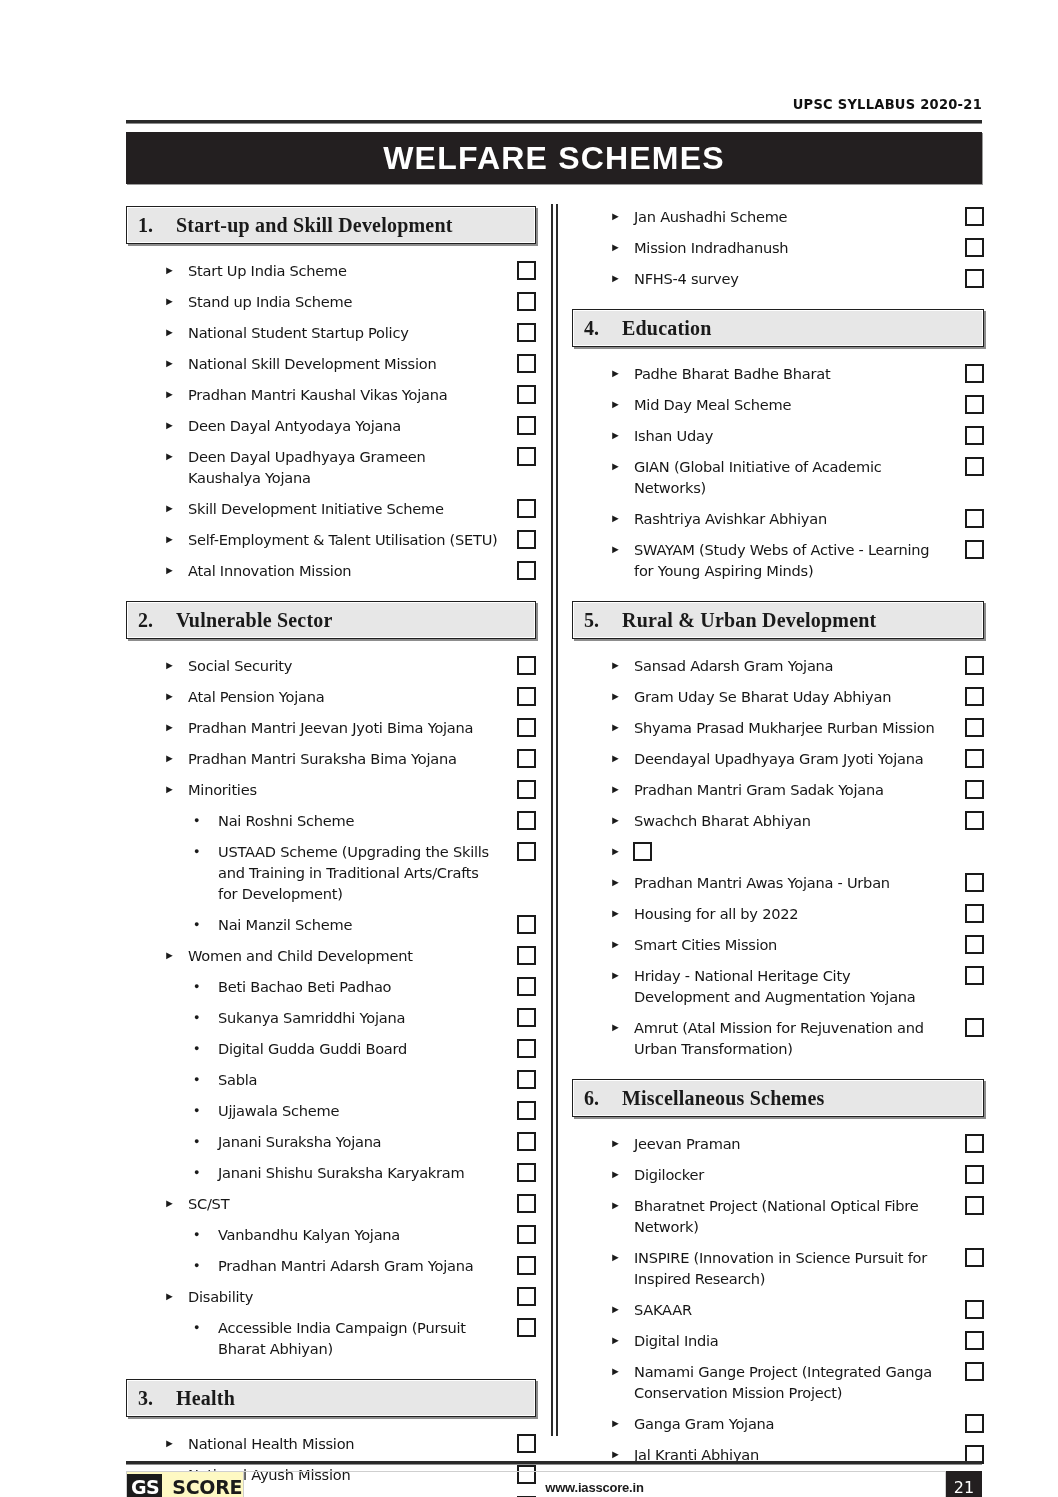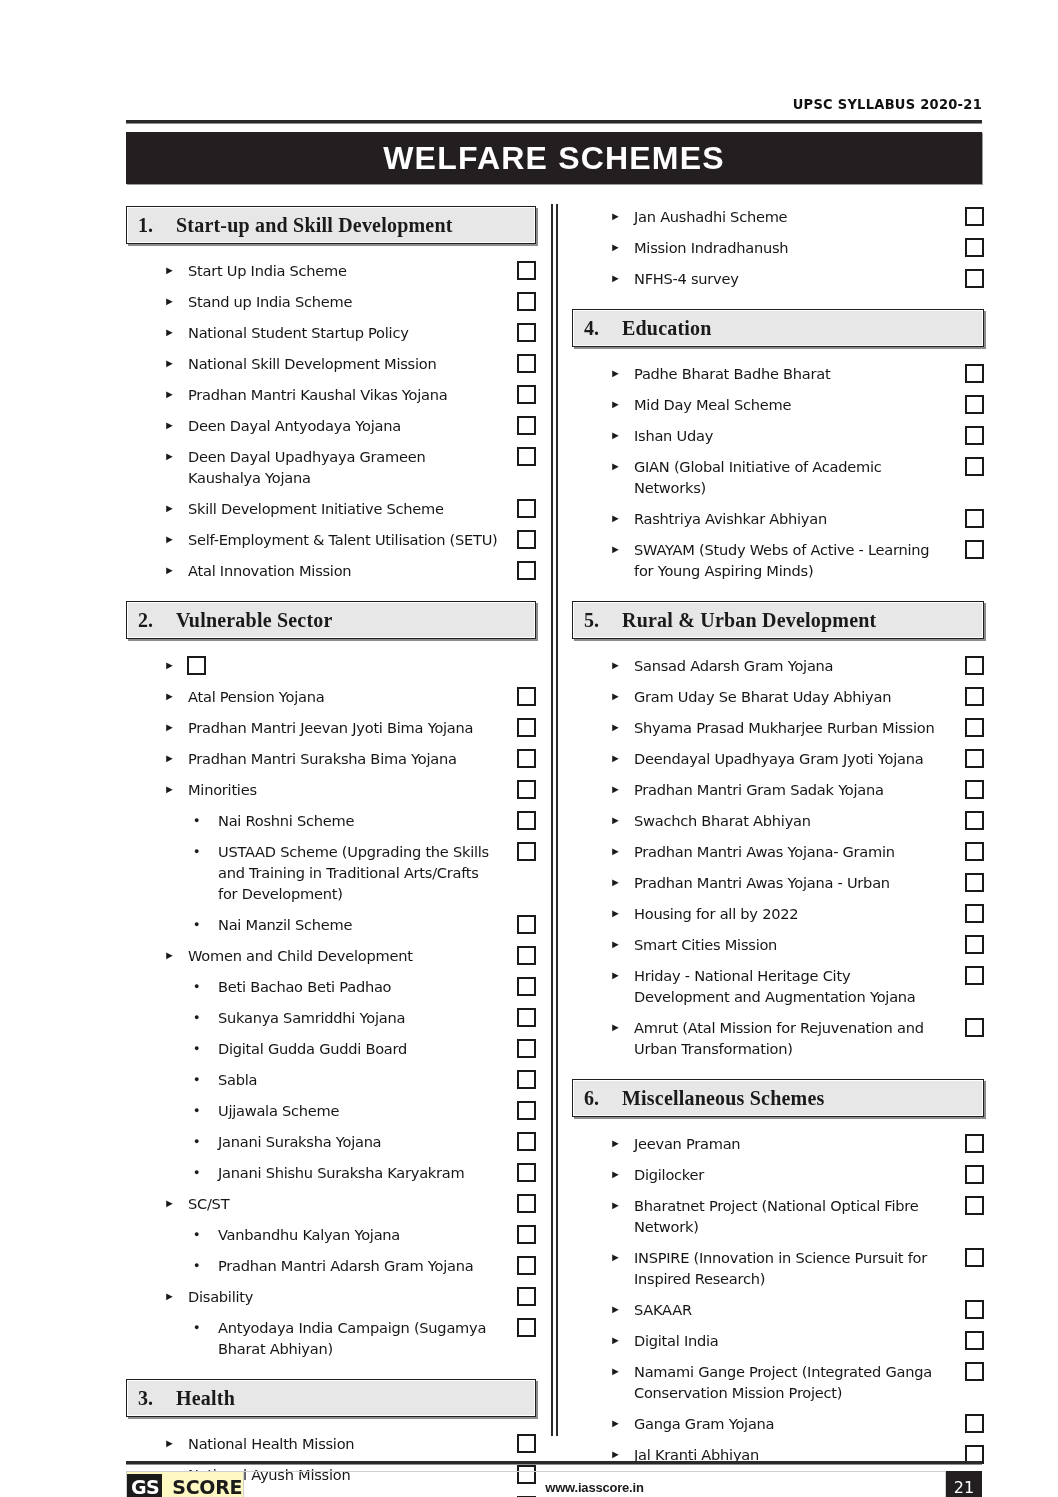"Social Security" span.label { html: none -> <span>Social Security</span> }
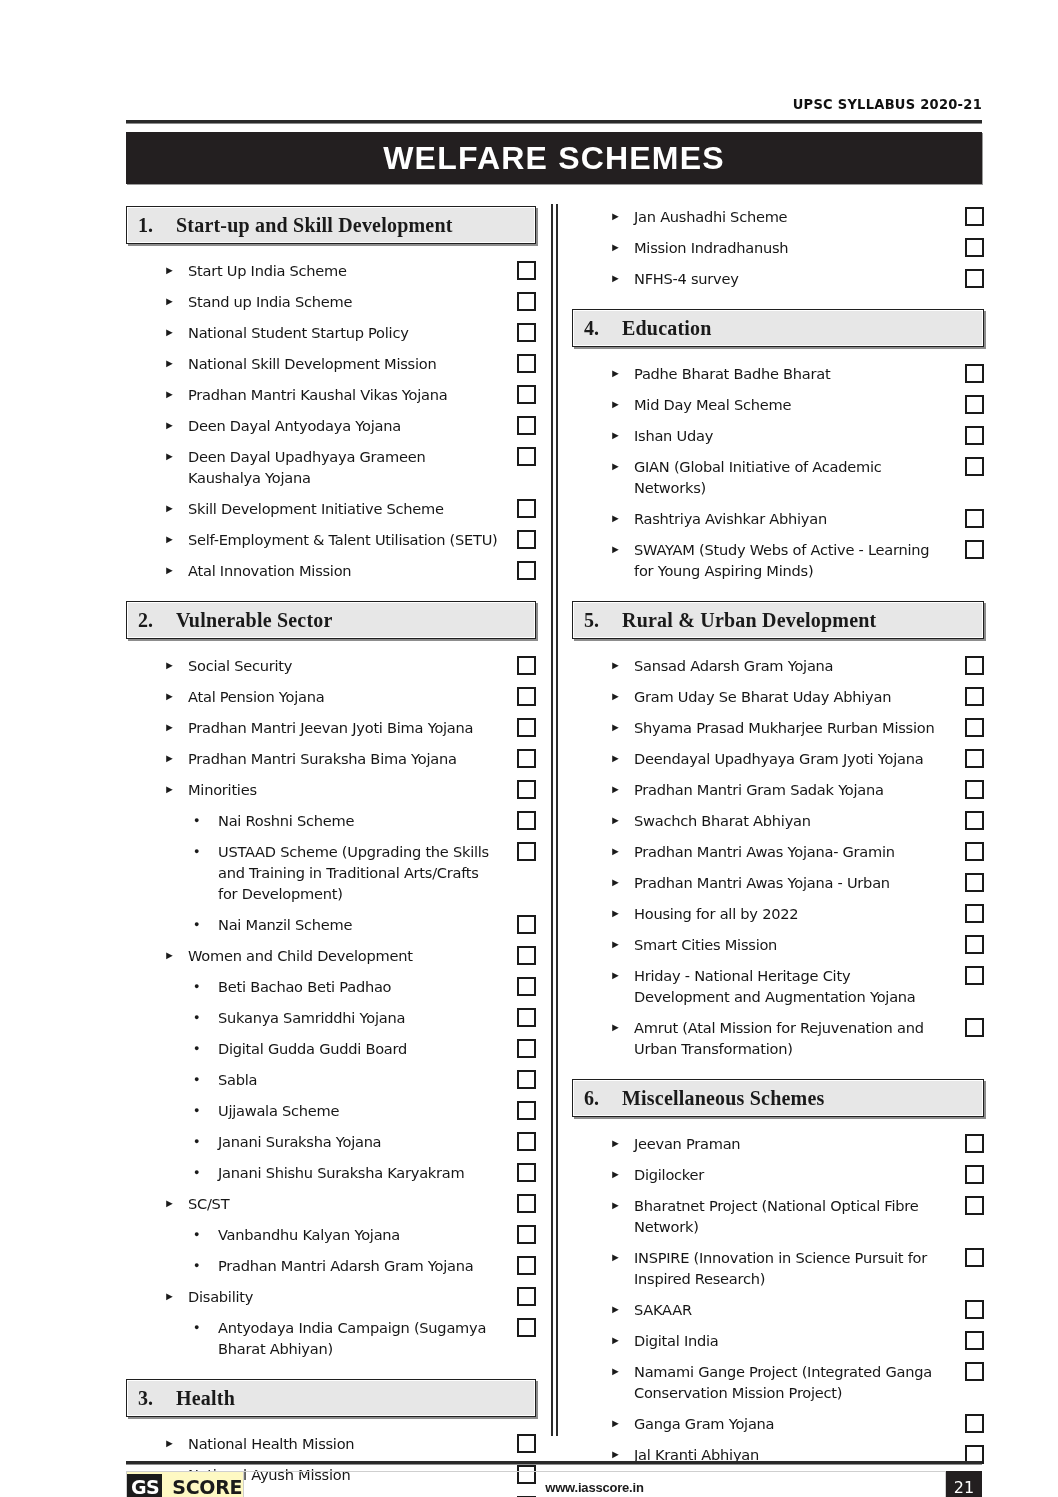"Pradhan Mantri Awas Yojana- Gramin" span.label { html: <span>Pradhan Mantri Awas Yojana- Gramin</span> -> none }
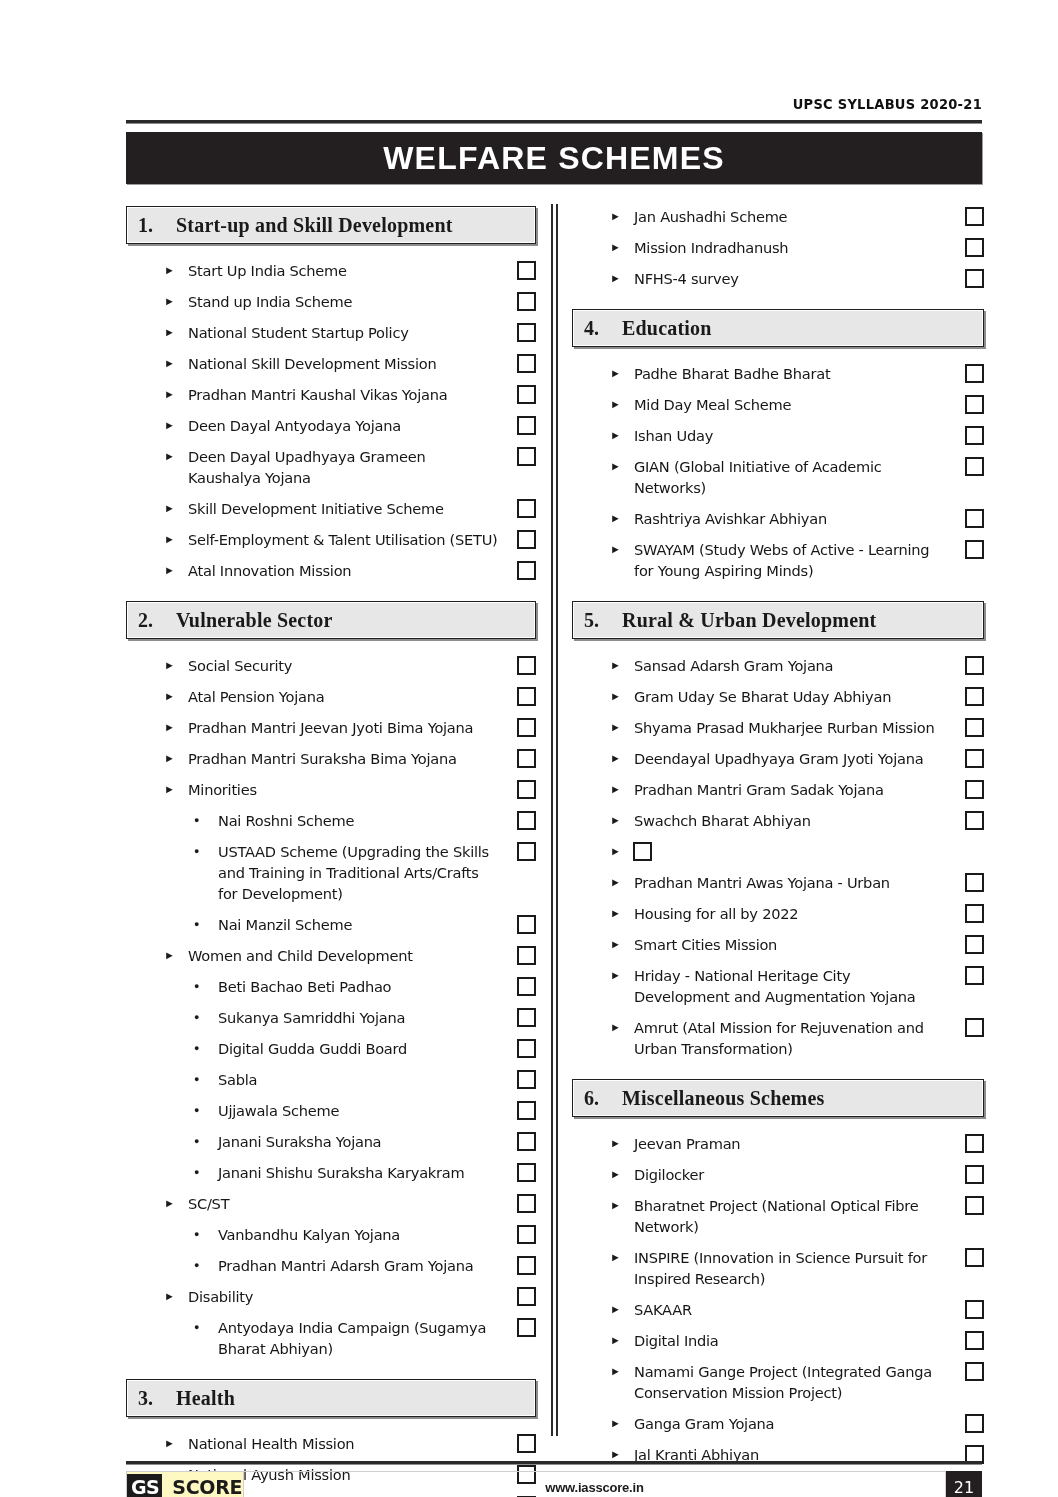"Antyodaya India Campaign (Sugamya Bharat" span.label { text: Antyodaya India Campaign (Sugamya -> Accessible India Campaign (Pursuit }
